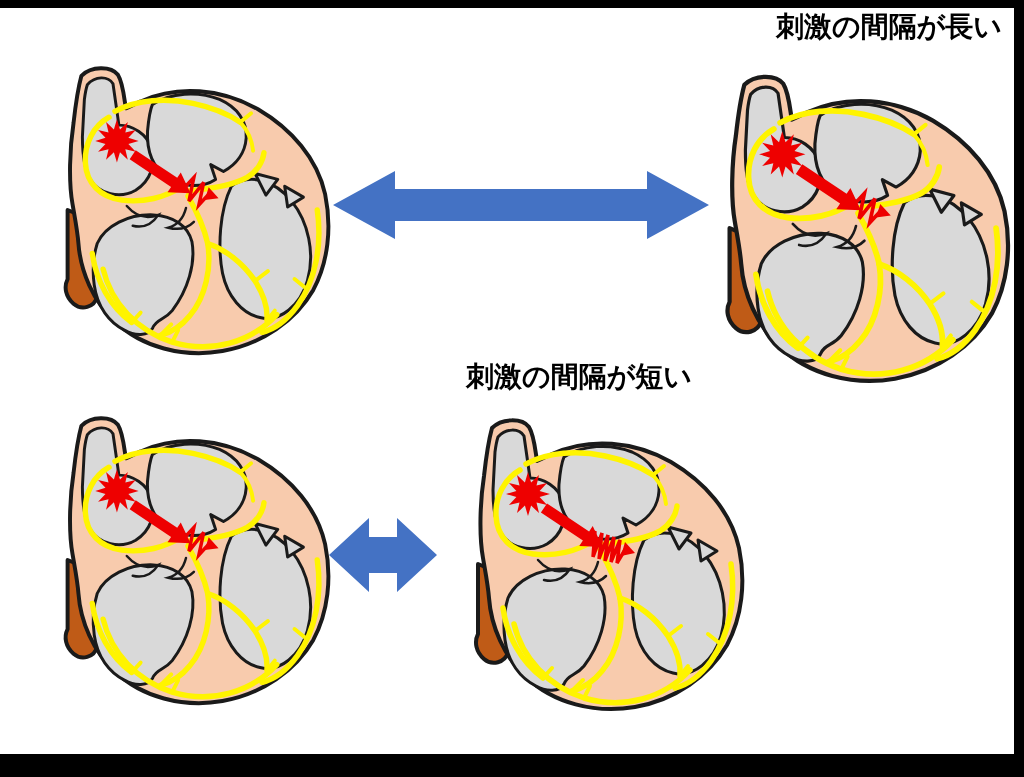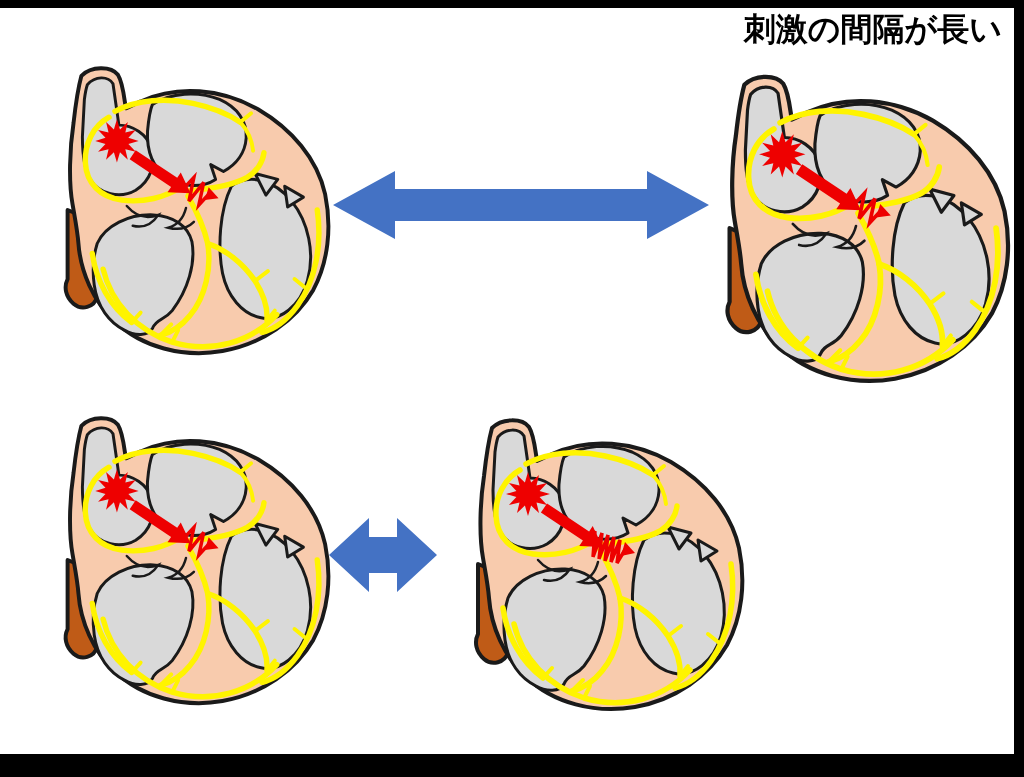"刺激の間隔が長い" .label { font-size: 32px -> 28px }
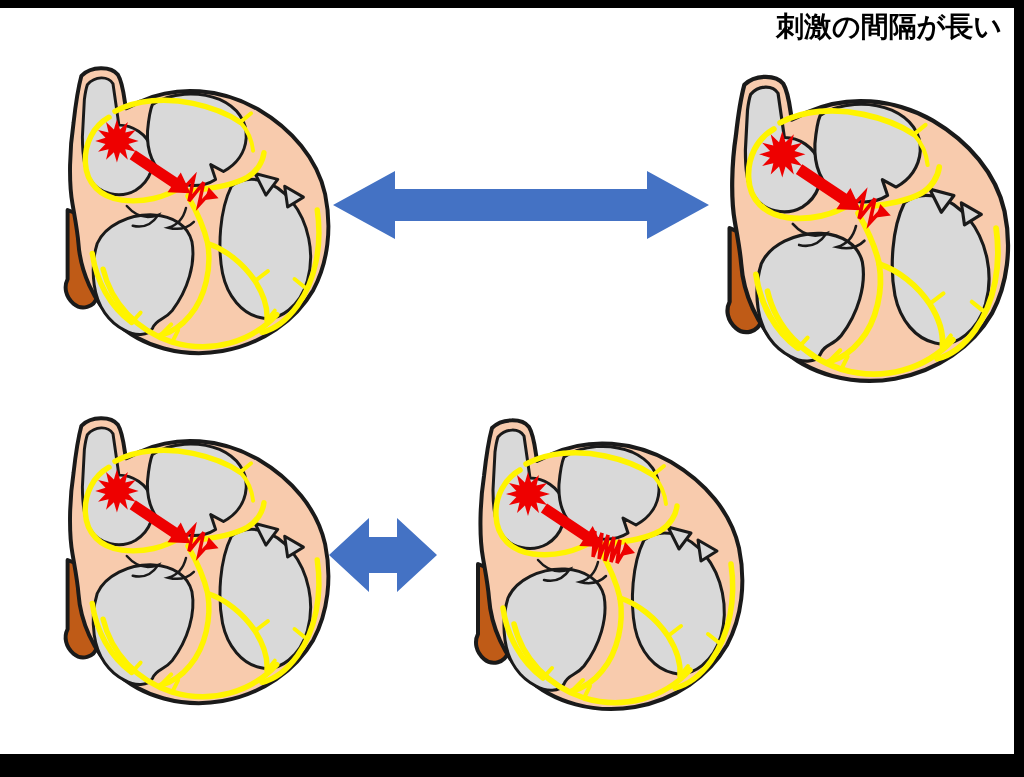"刺激の間隔が短い" div.label { html: none -> <div>刺激の間隔が短い</div> }
